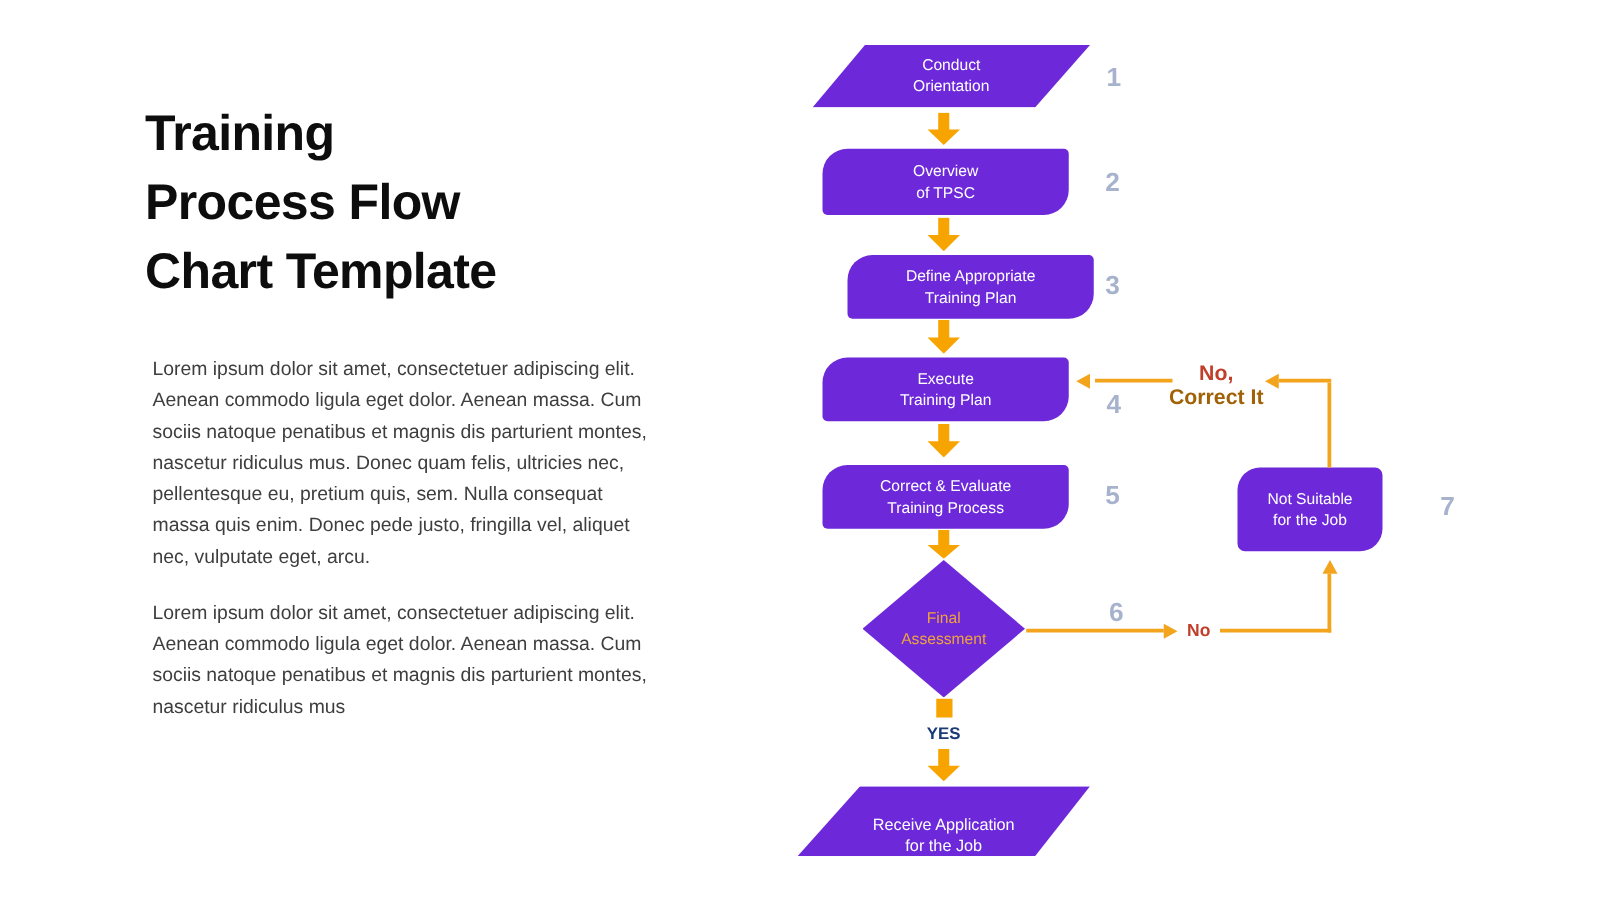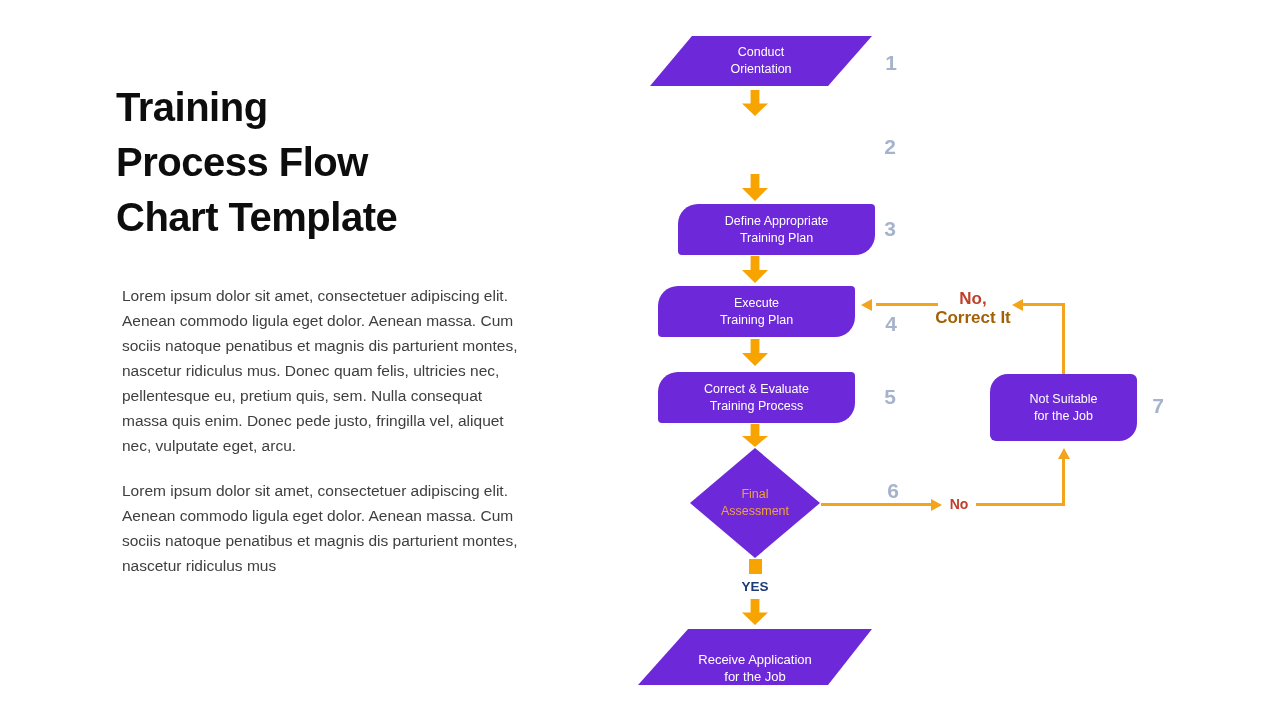"Overview" div.shape { html: none -> <div> <span>Overview of TPSC</span> </div> }
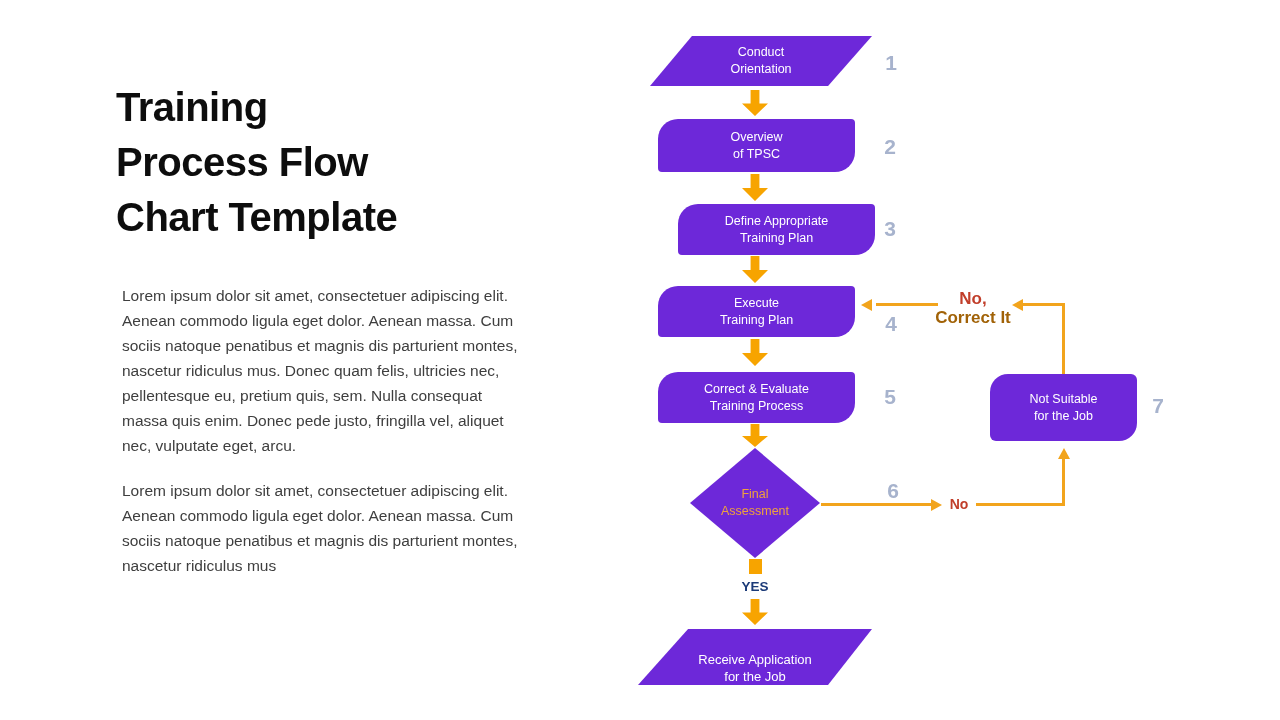"Not Suitable" .nsbox { width: 147px -> 116px }
